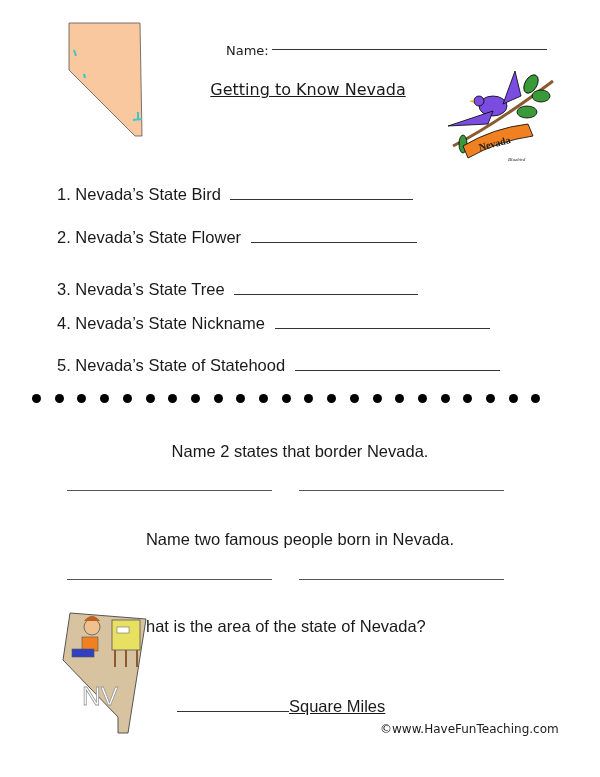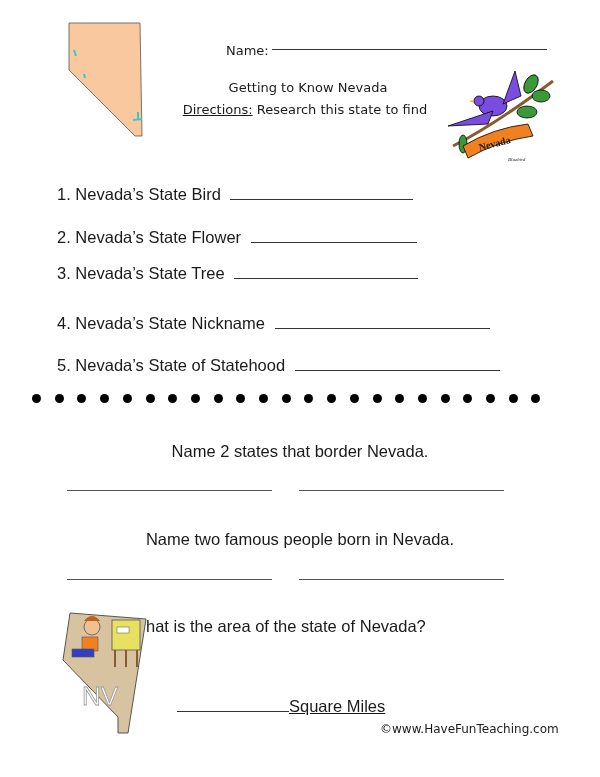"Getting to Know Nevada" .title { font-size: 13px -> 16px; text-decoration: none -> underline }
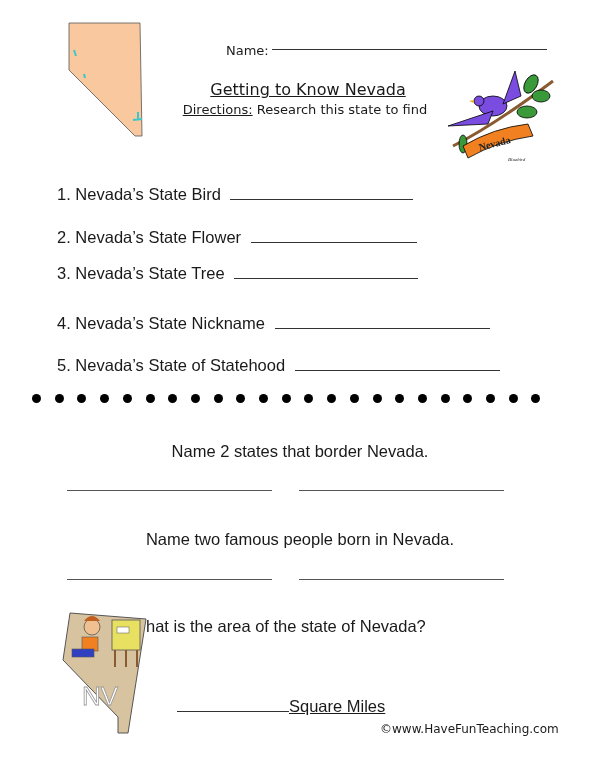"Directions: Research this state to" div { html: <div><u>Directions:</u><span> Research this state to find</span></div> -> none }
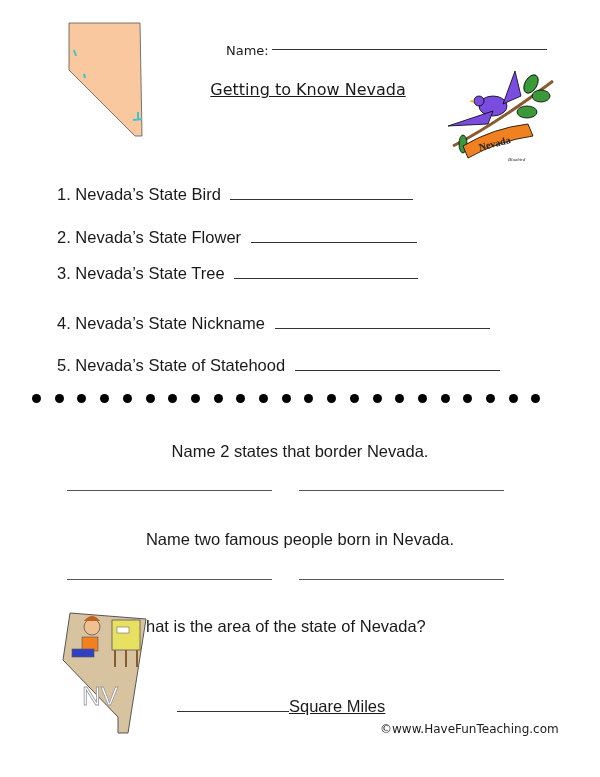"3. Nevada’s State Tree" div.abs { top: 264px -> 280px }
